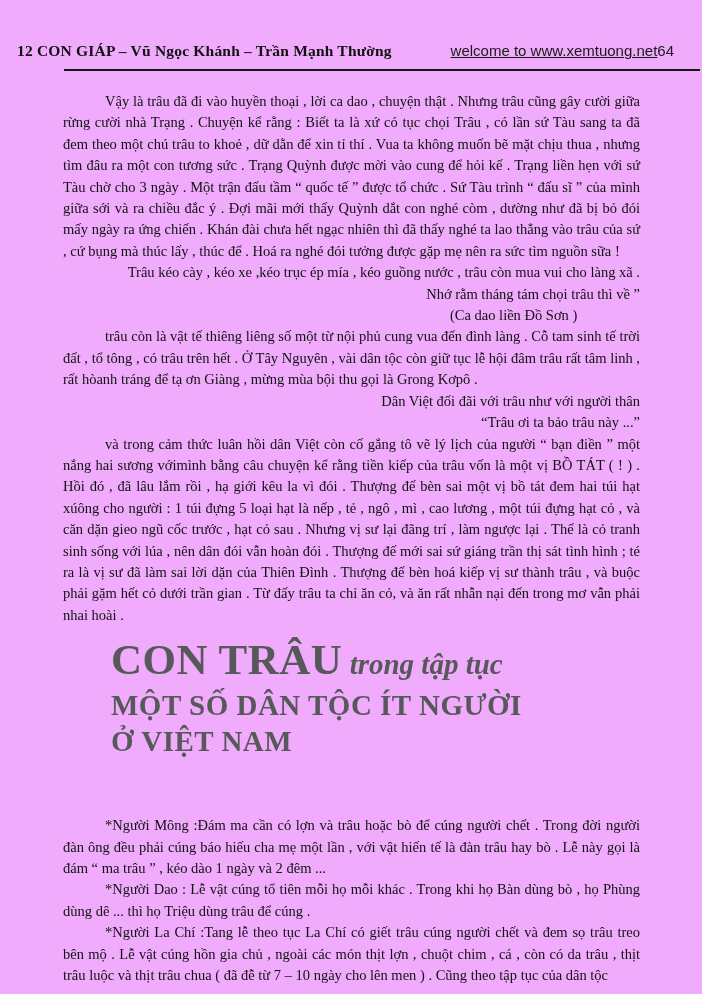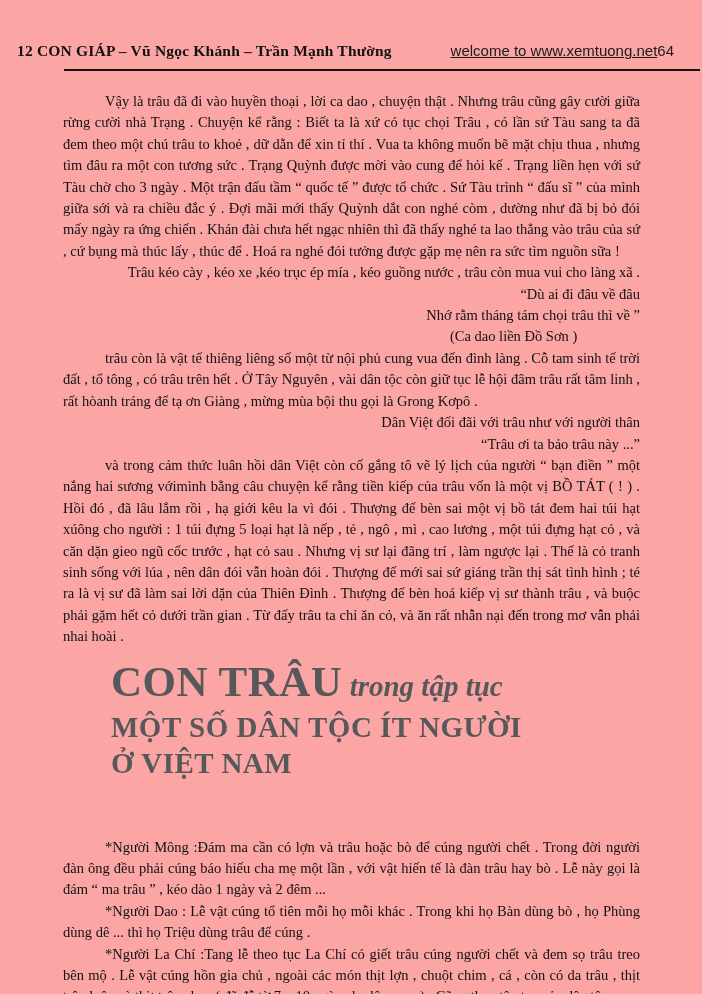"12 CON GIÁP – Vũ" .page { background: #fca5a5 -> #f0abfc }
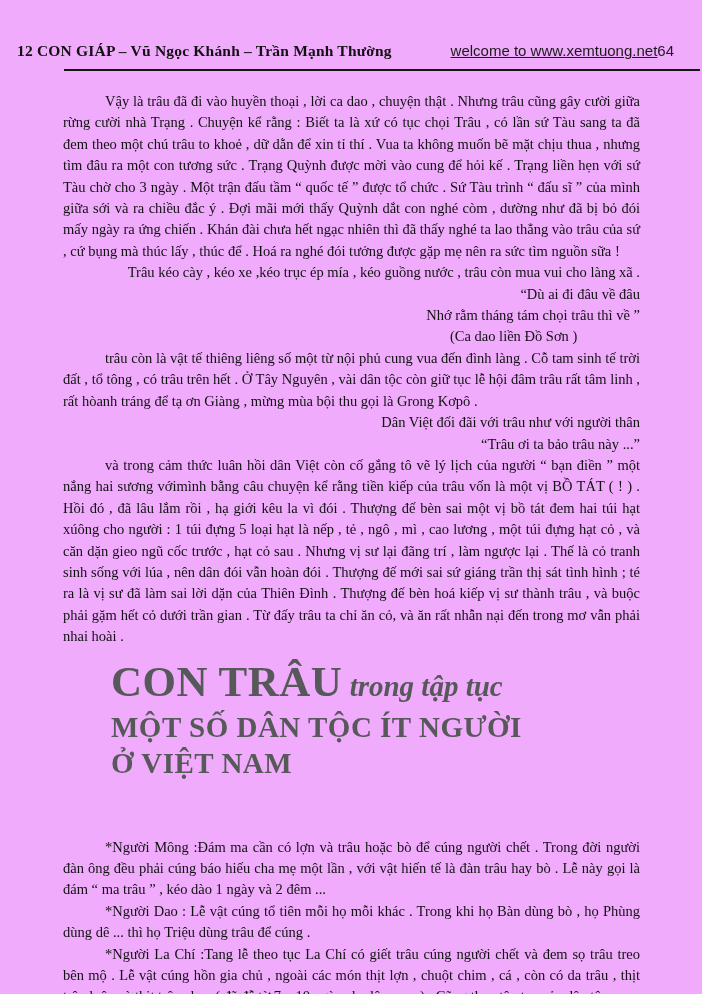"“Dù ai đi đâu về" p.one-line { html: <p>“Dù ai đi đâu về đâu</p> -> none }
